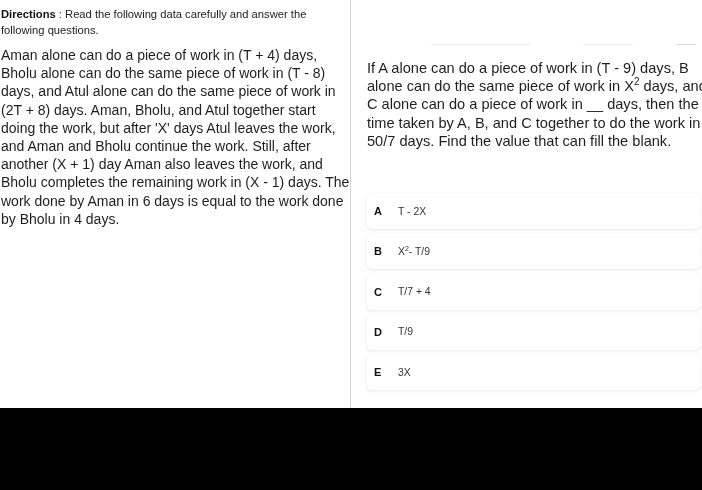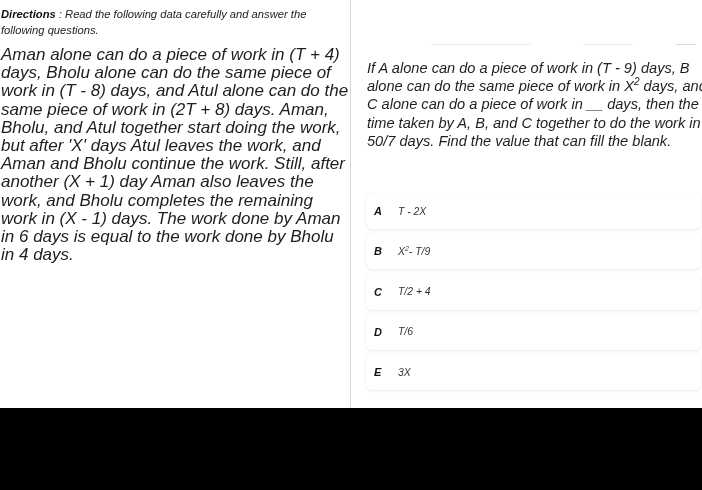"Directions : Read the following" * { font-style: italic -> none }
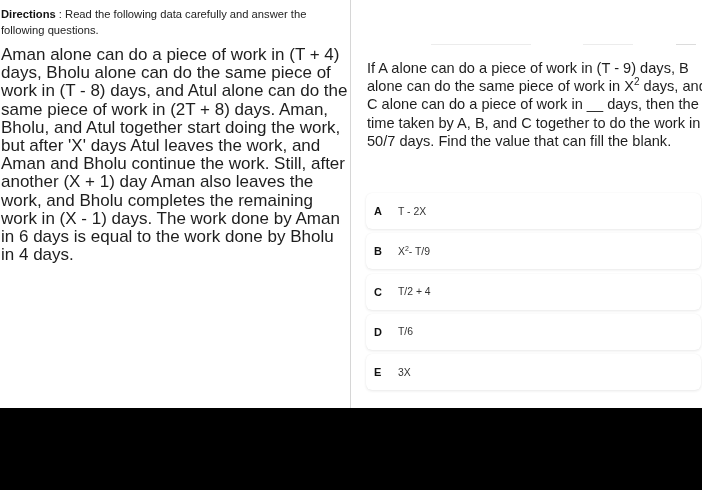"Aman alone can do a" .passage { font-size: 17px -> 14px }
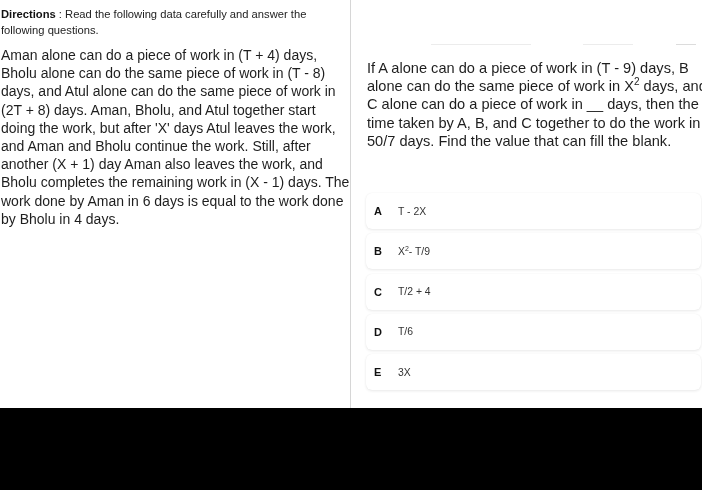"T/2 + 4" span { text: T/2 -> T/7 }
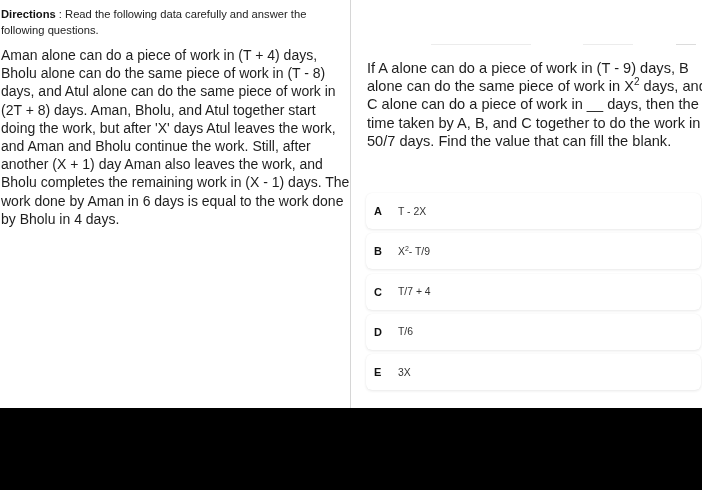"T/6" span { text: T/6 -> T/9 }
